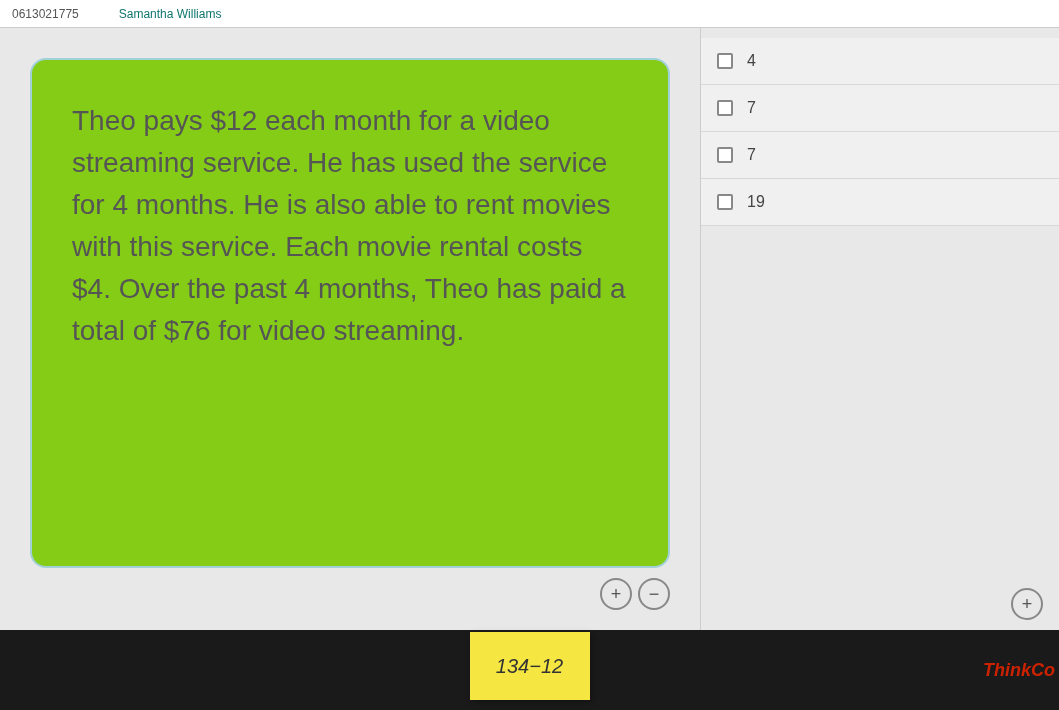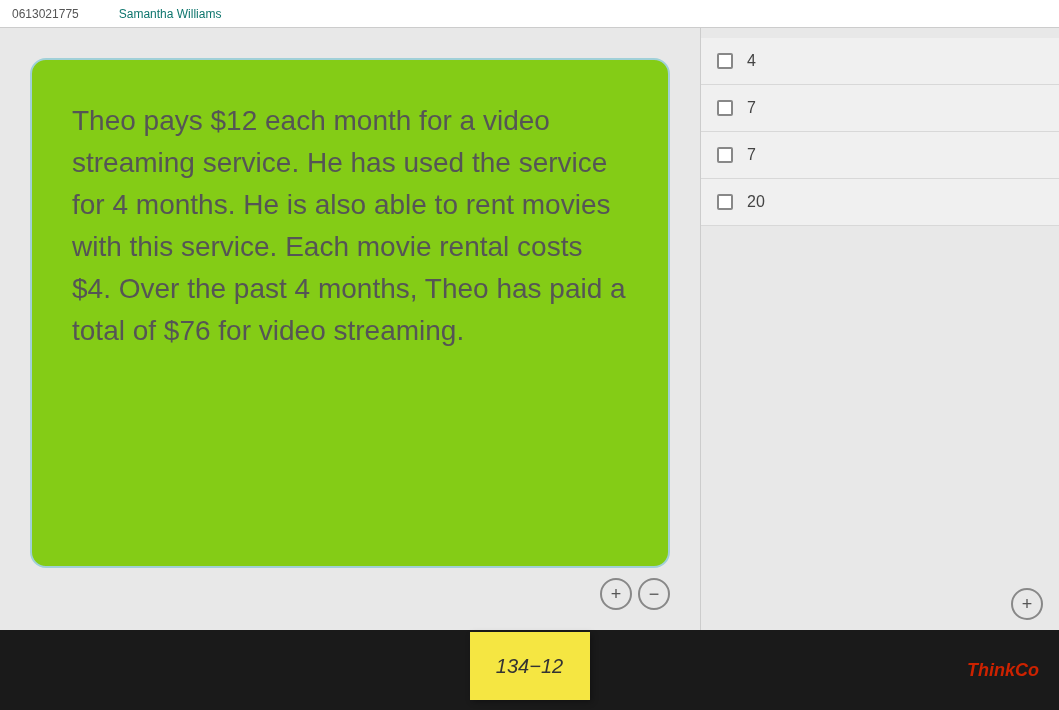"20" span.option-text { text: 20 -> 19 }
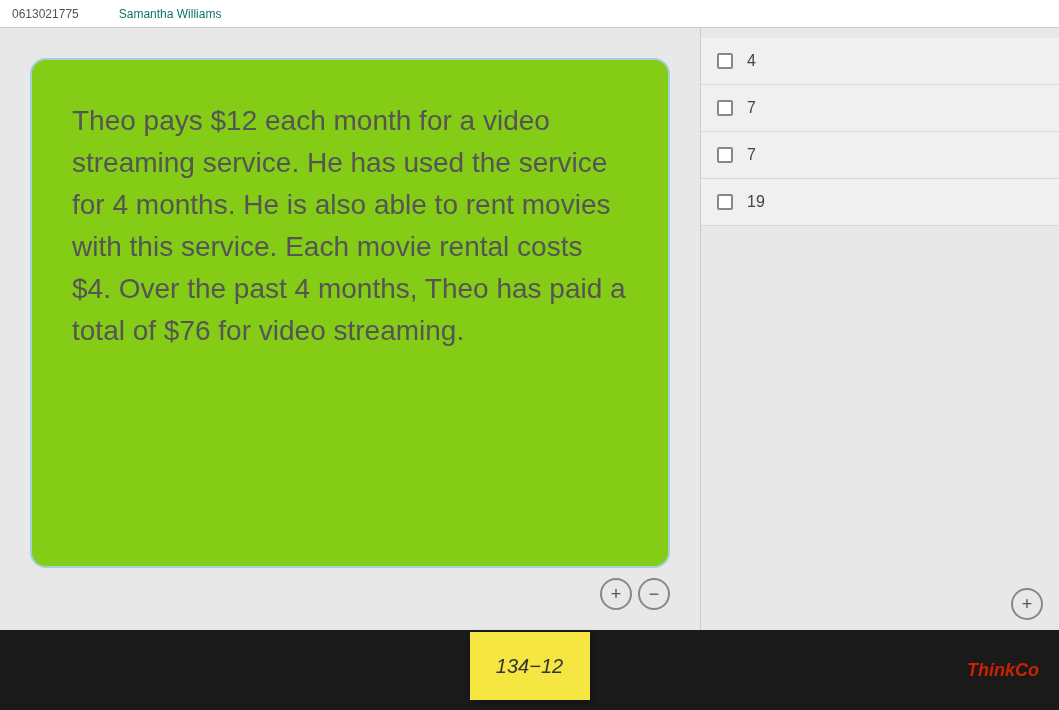"134−12" .taskbar { padding: 0 20px -> 0 4px }
